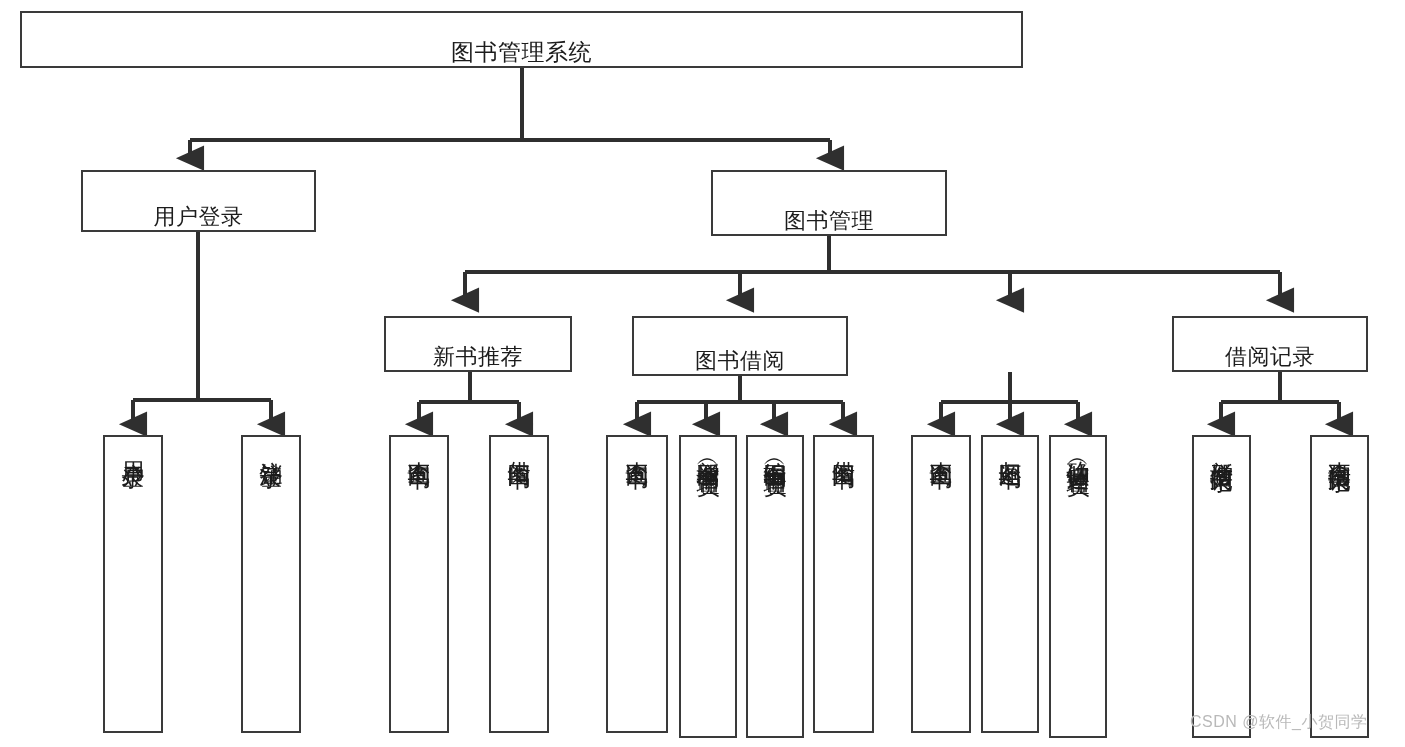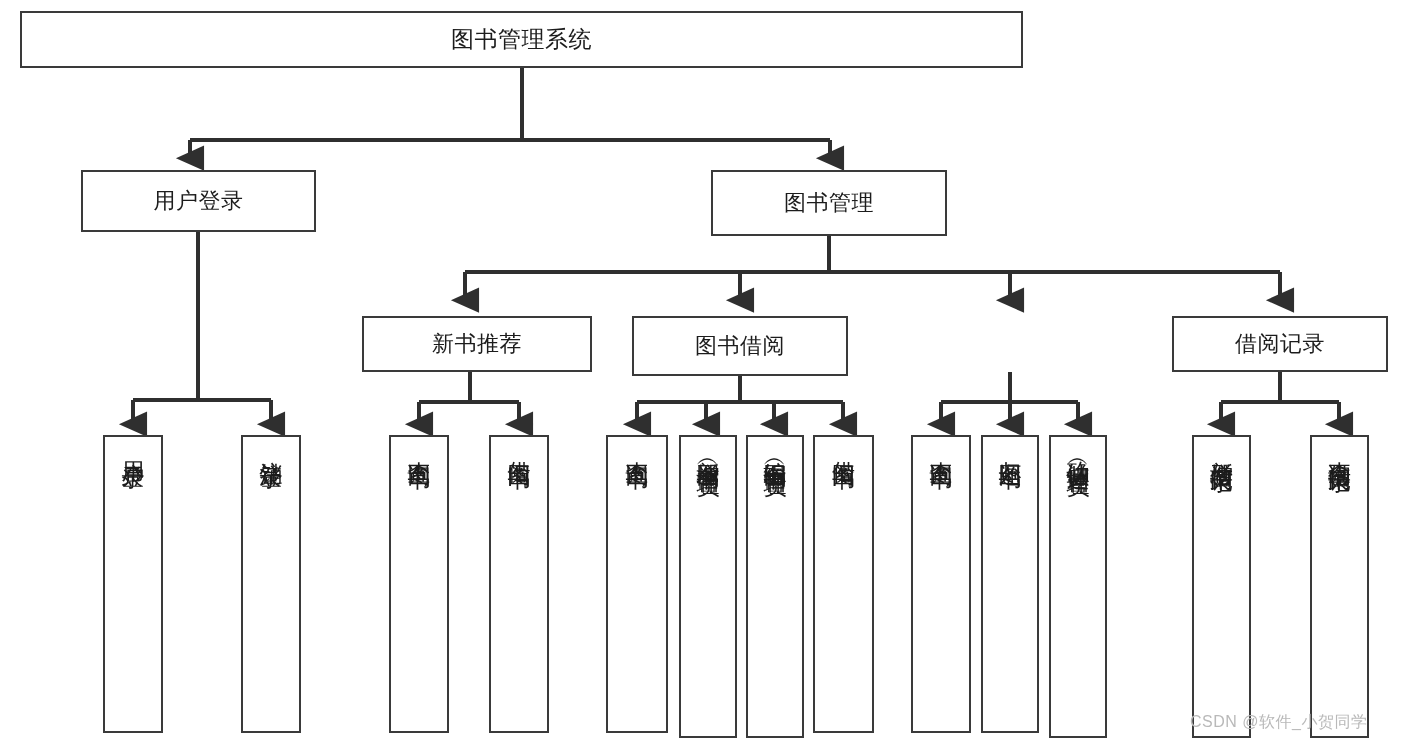"图书管理系统" .node { align-items: center -> flex-end }
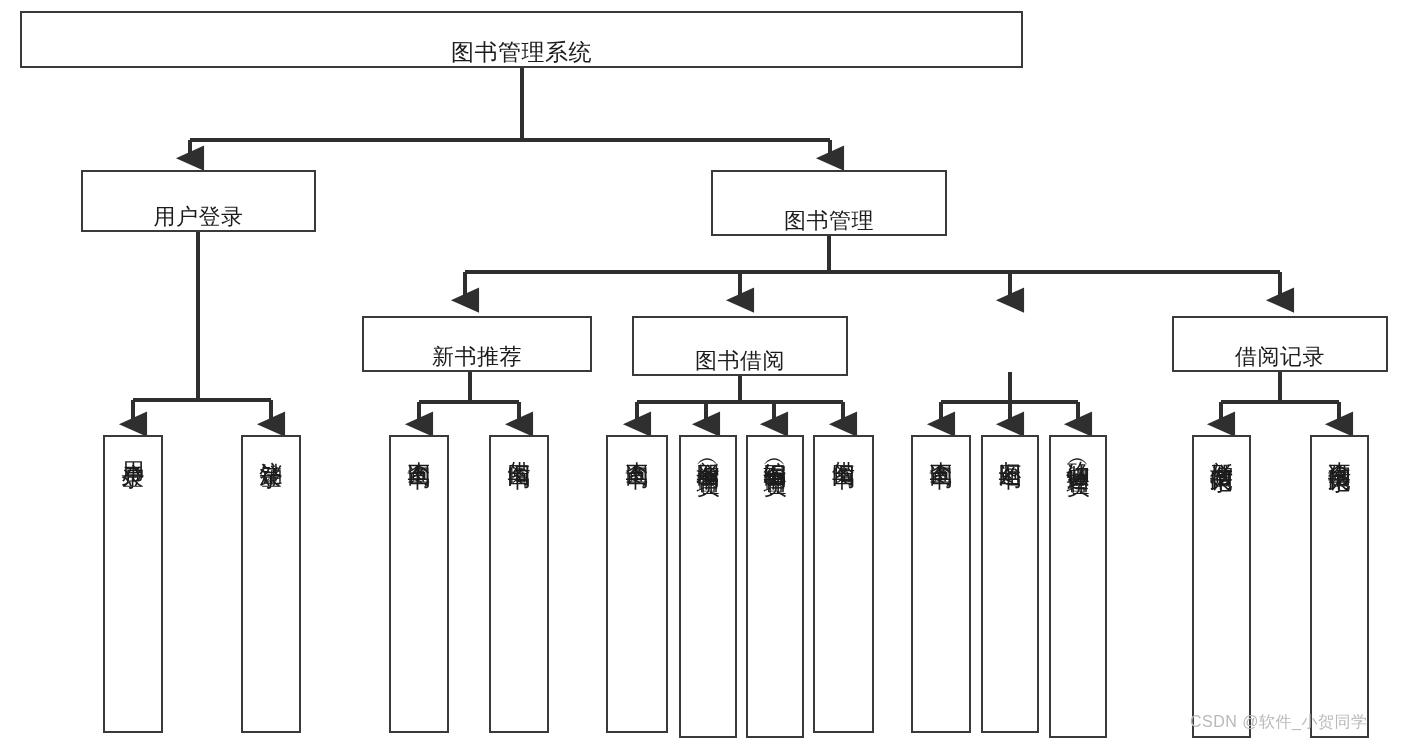"新书推荐" div.node { left: 362px -> 384px; width: 230px -> 188px }
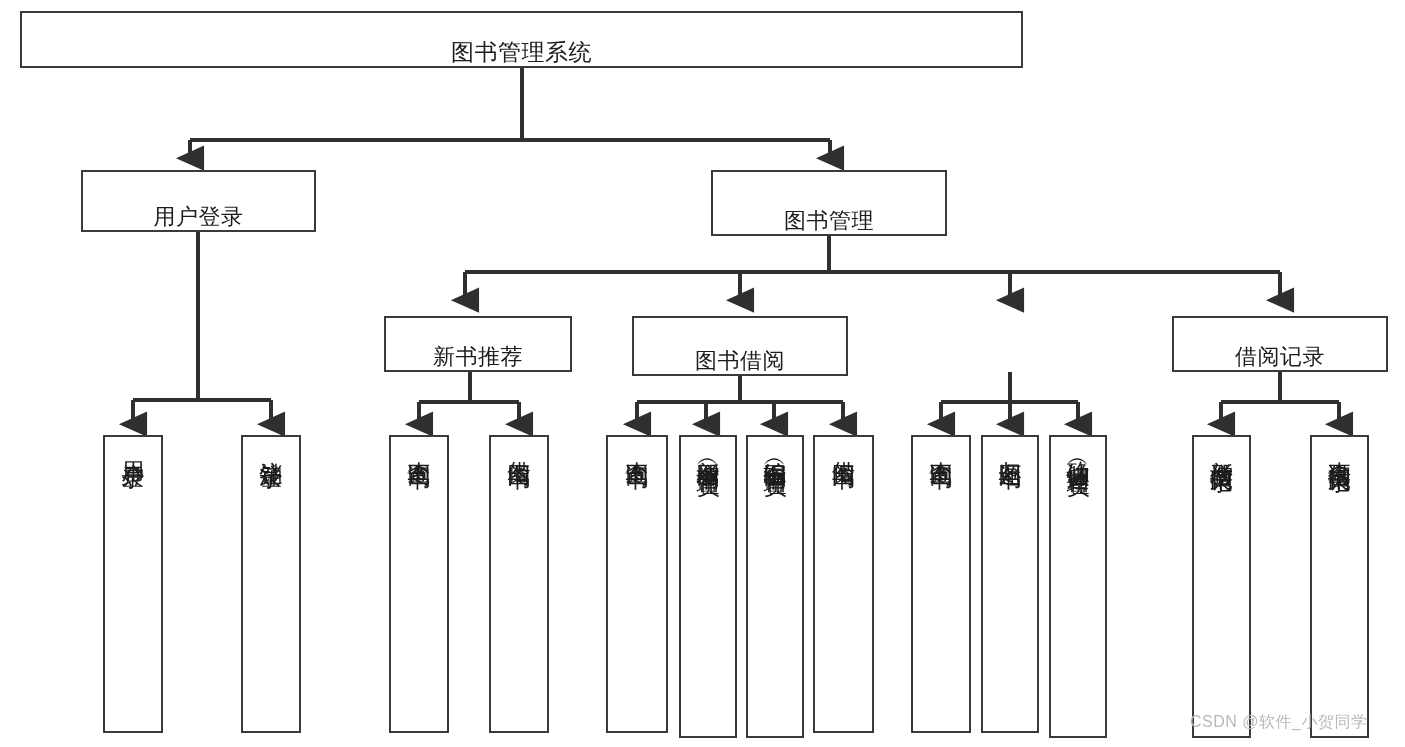"借阅记录" div.node { width: 216px -> 196px }
